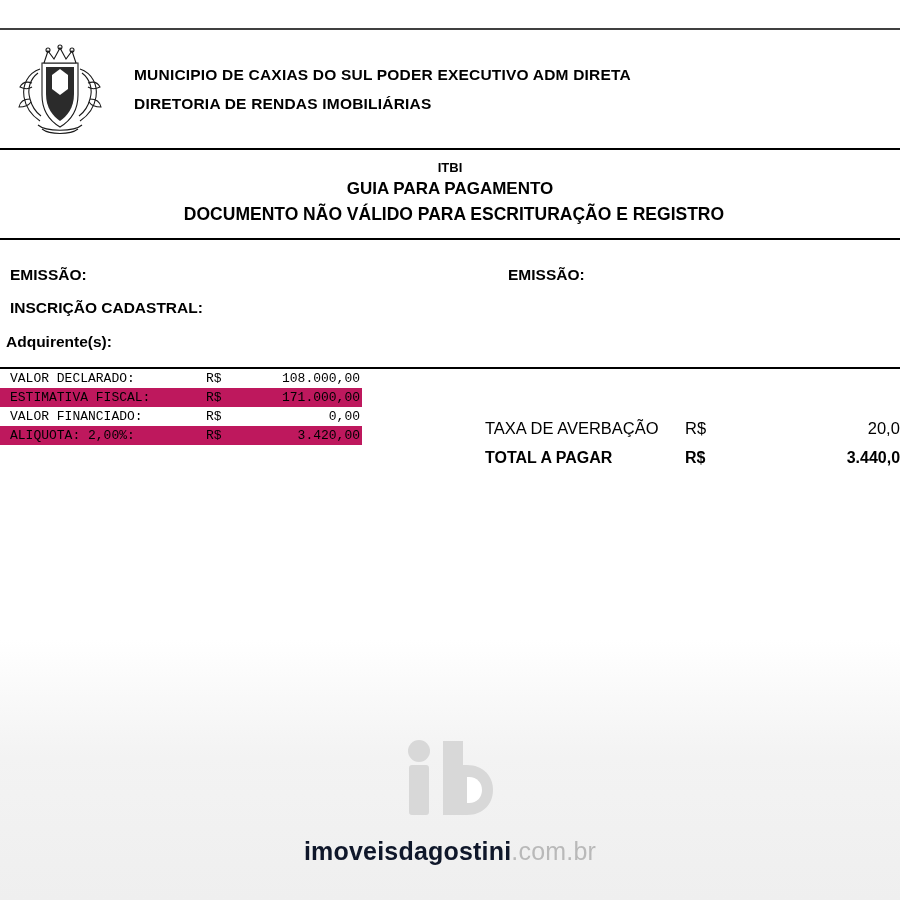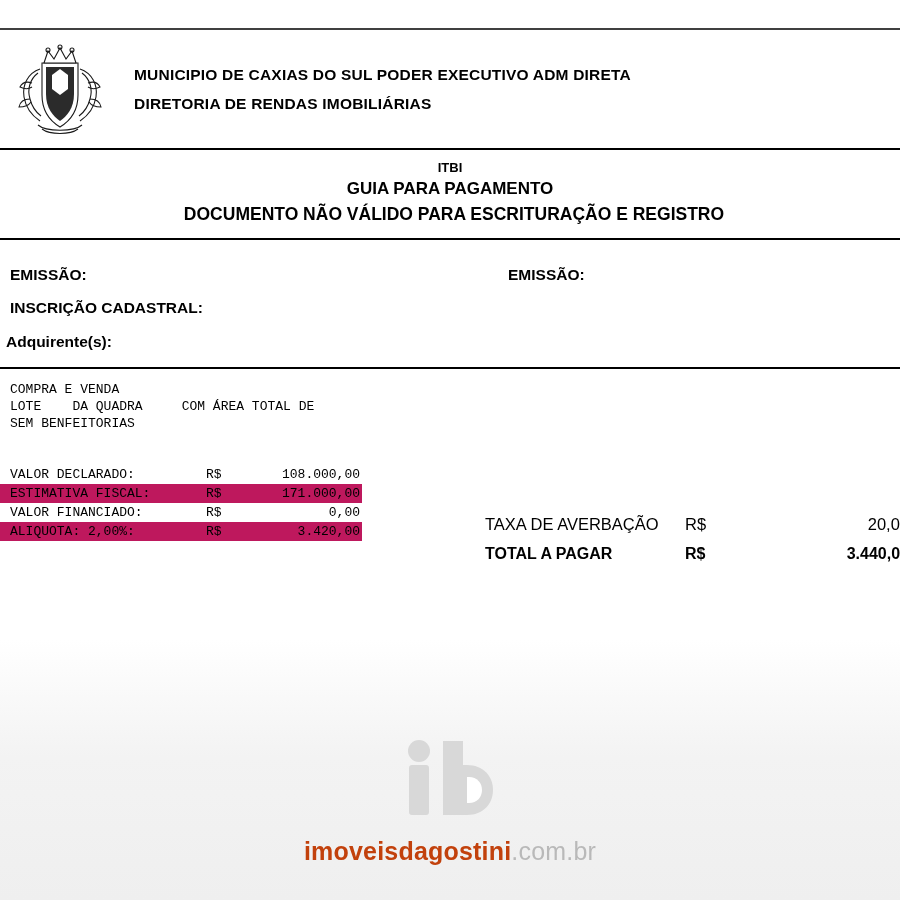"COMPRA E VENDA" div.mono-block { html: <div> <div>COMPRA E VENDA</div> <div>LOTE DA QUADRA COM ÁREA TOTAL DE</div> <div>SEM BENFEITORIAS</div> </div> -> none }
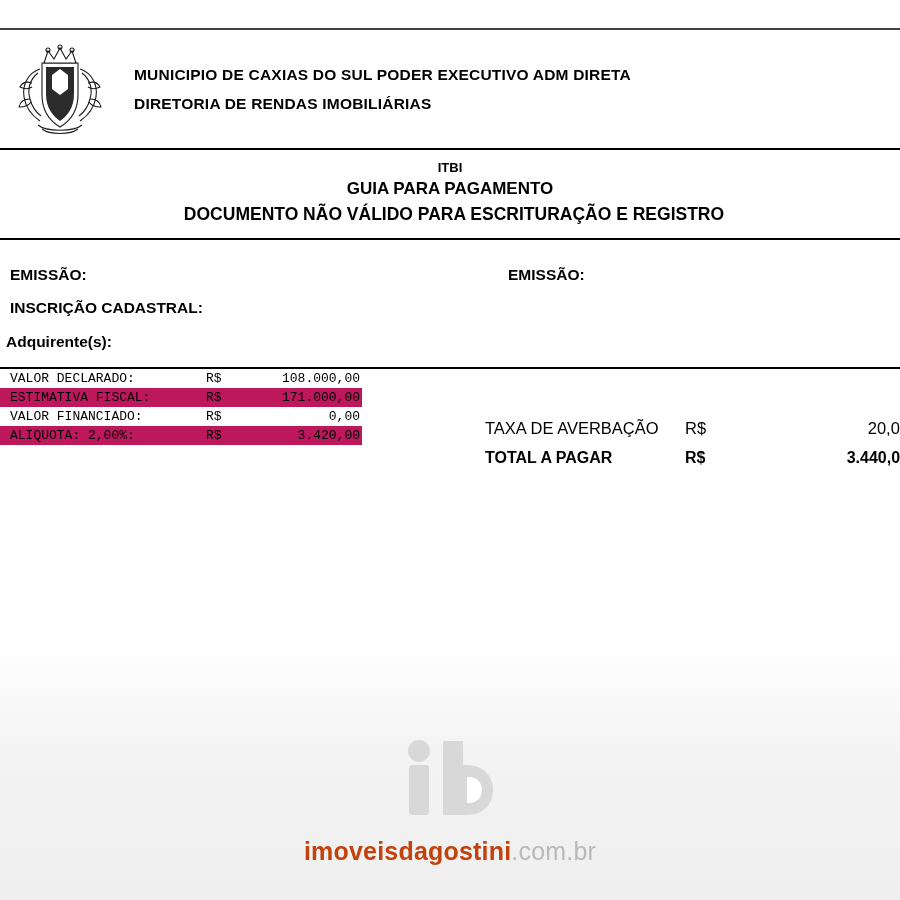"imoveisdagostini" .wm-text .strong { color: #c2410c -> #0f172a }
